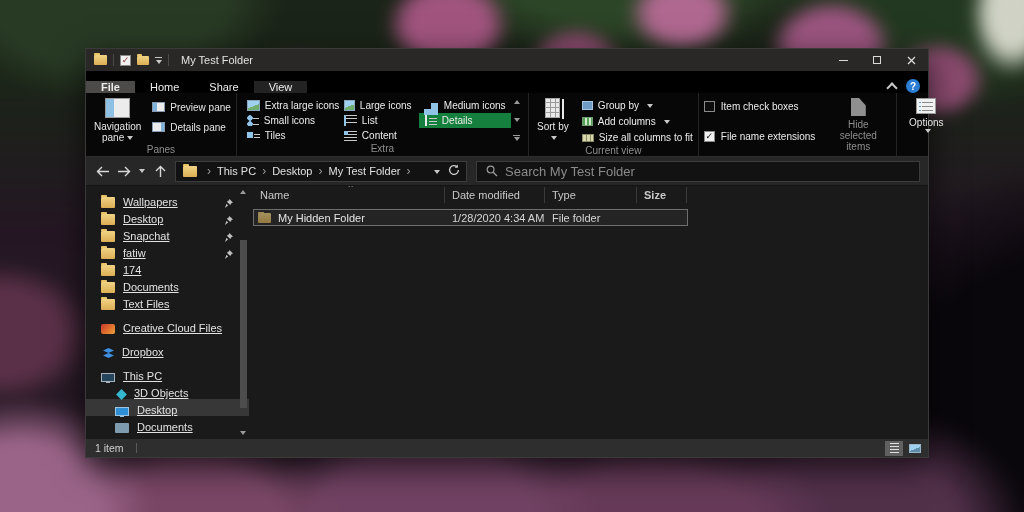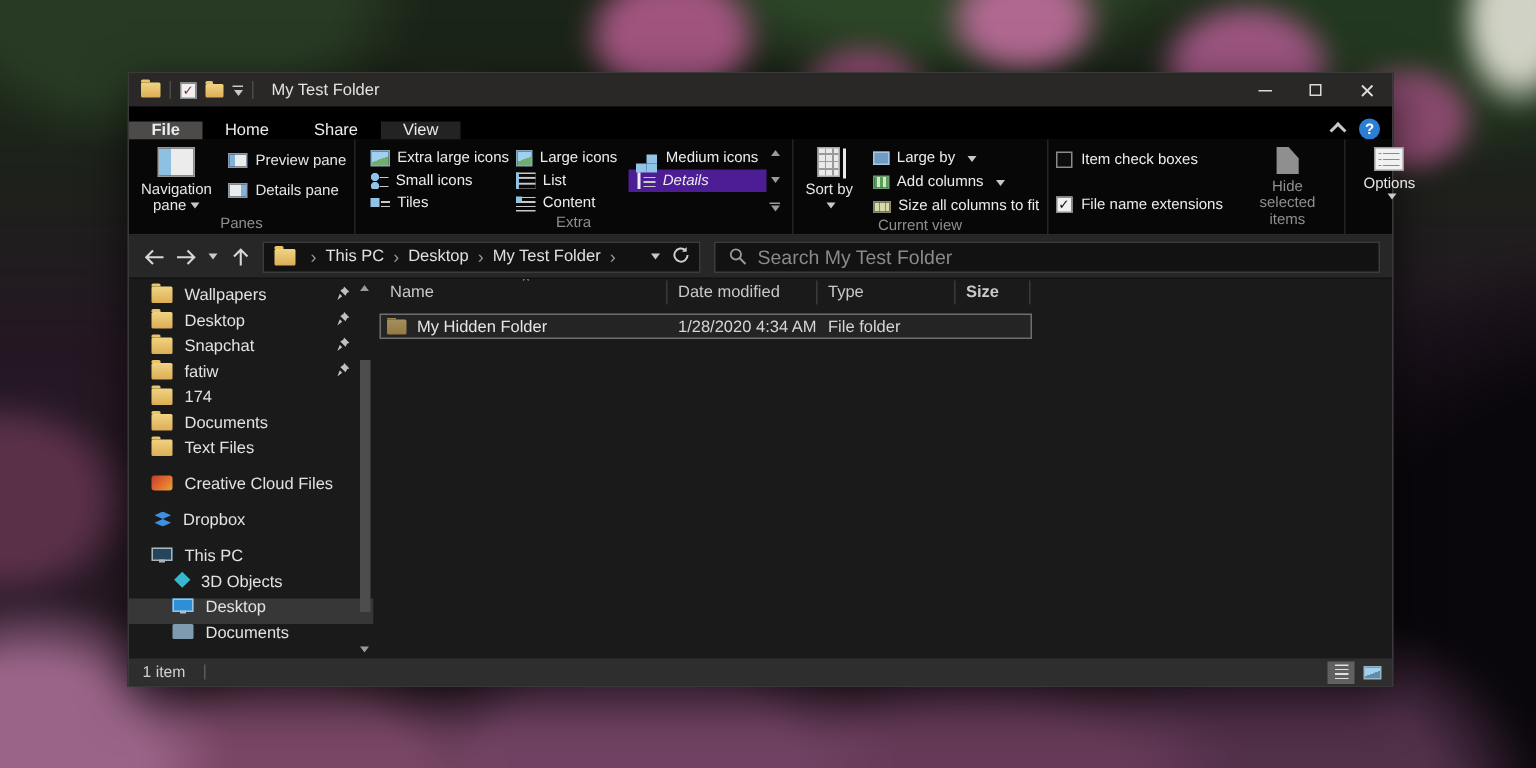"Large by" span { text: Large -> Group }
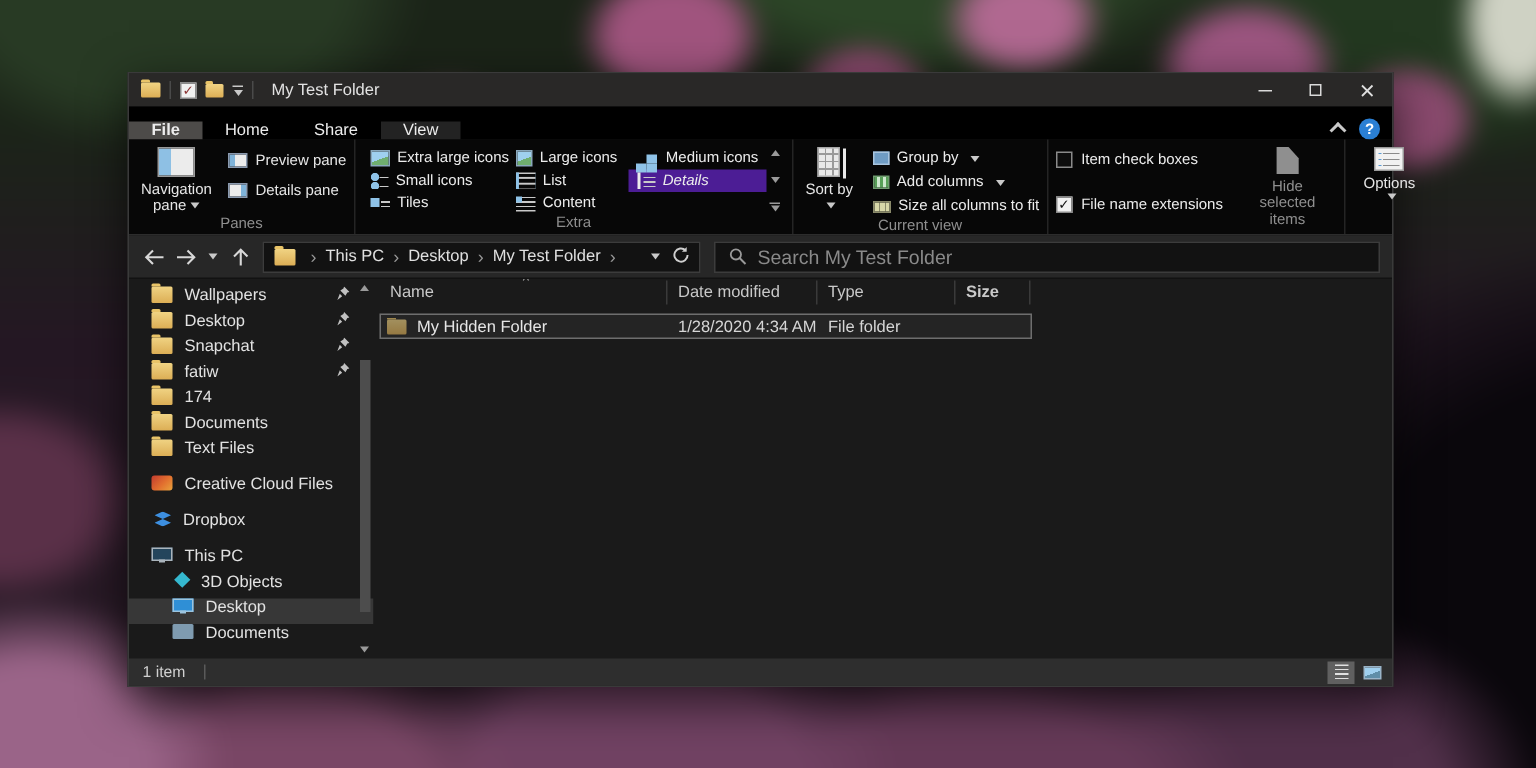"Details" .gitem.selected { background: #4c1d95 -> #15803d; font-style: italic -> none }
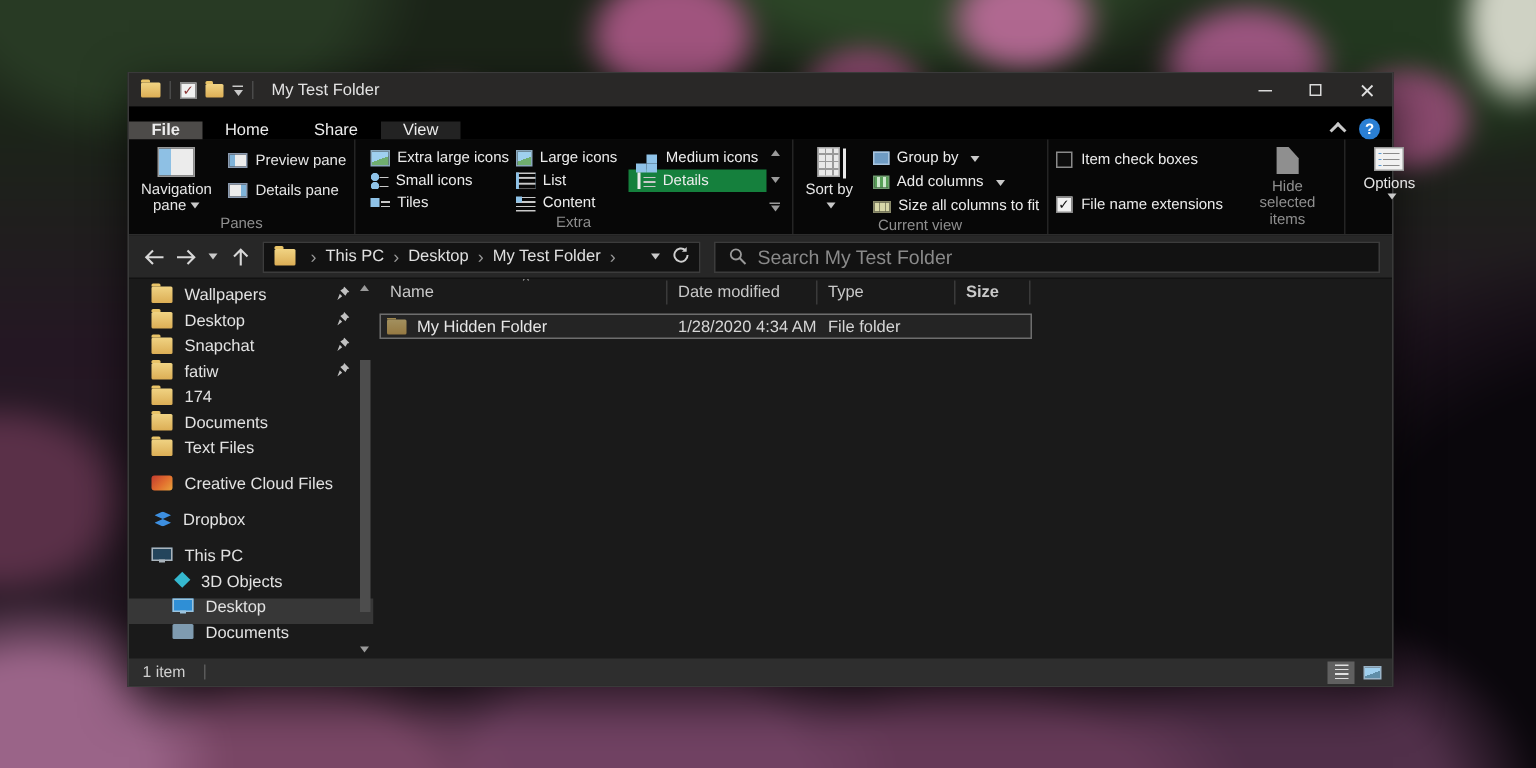"Wallpapers" .sitem { align-items: flex-start -> flex-end; text-decoration: none -> underline }
